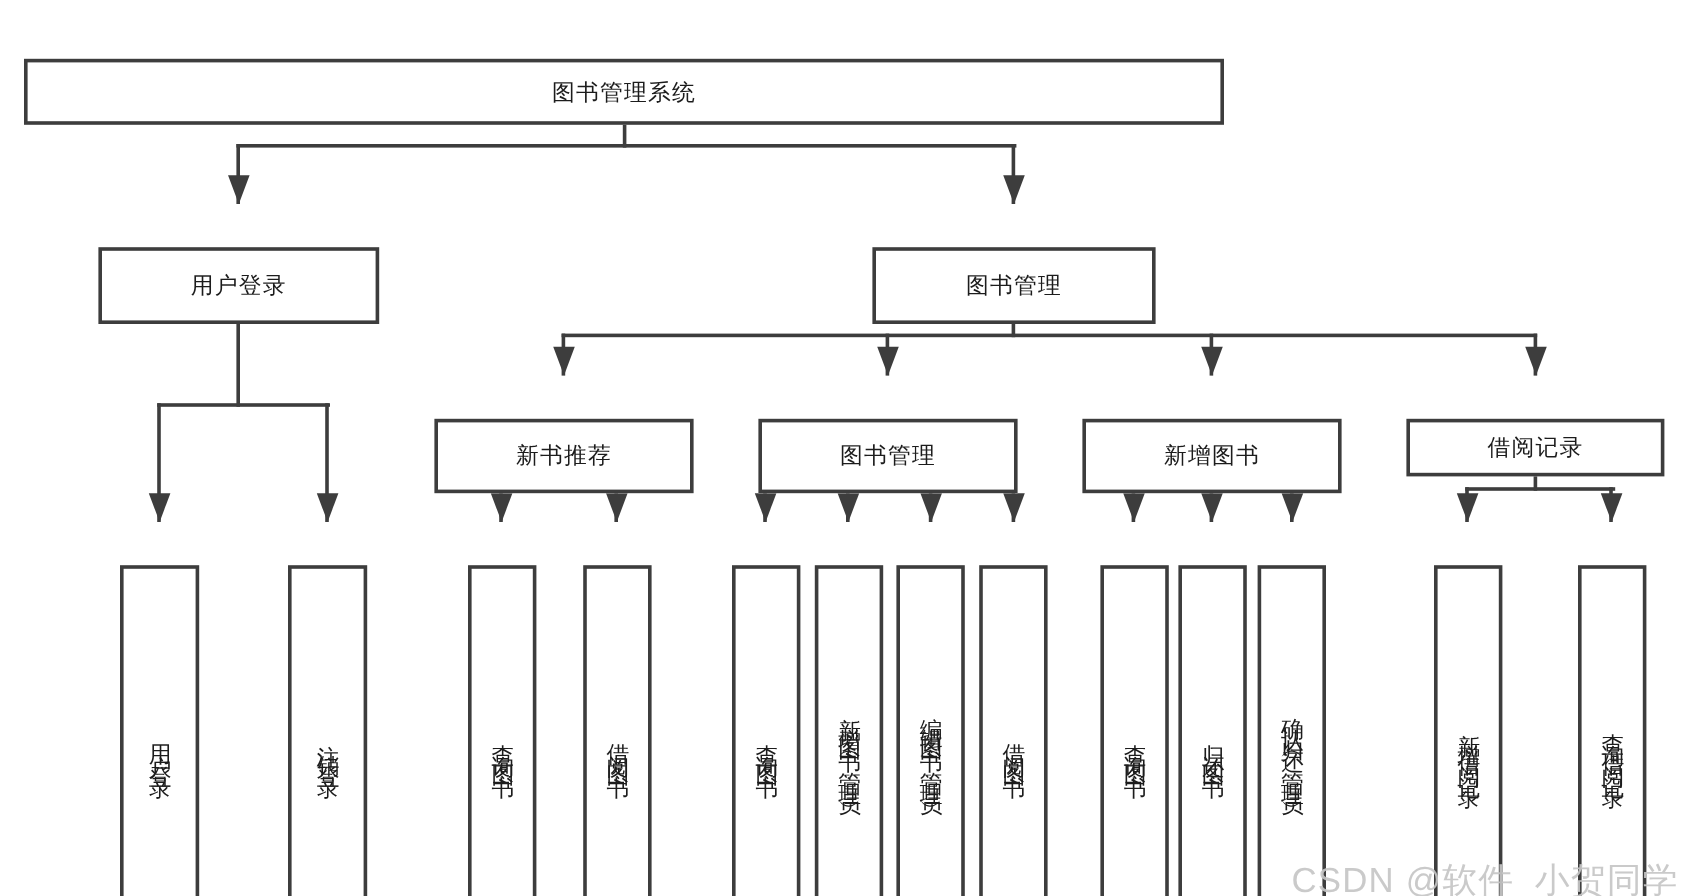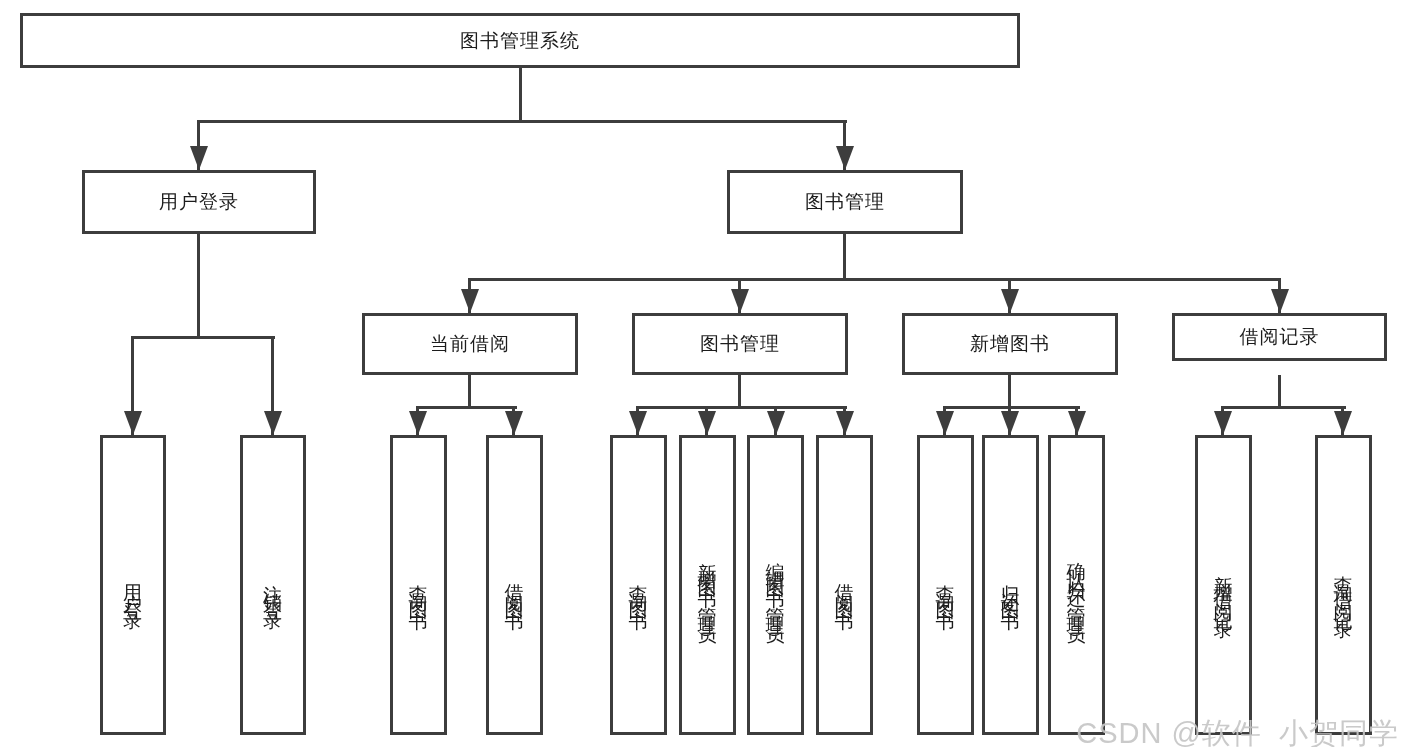"图书管理系统" .box { margin-top: none -> 36px }
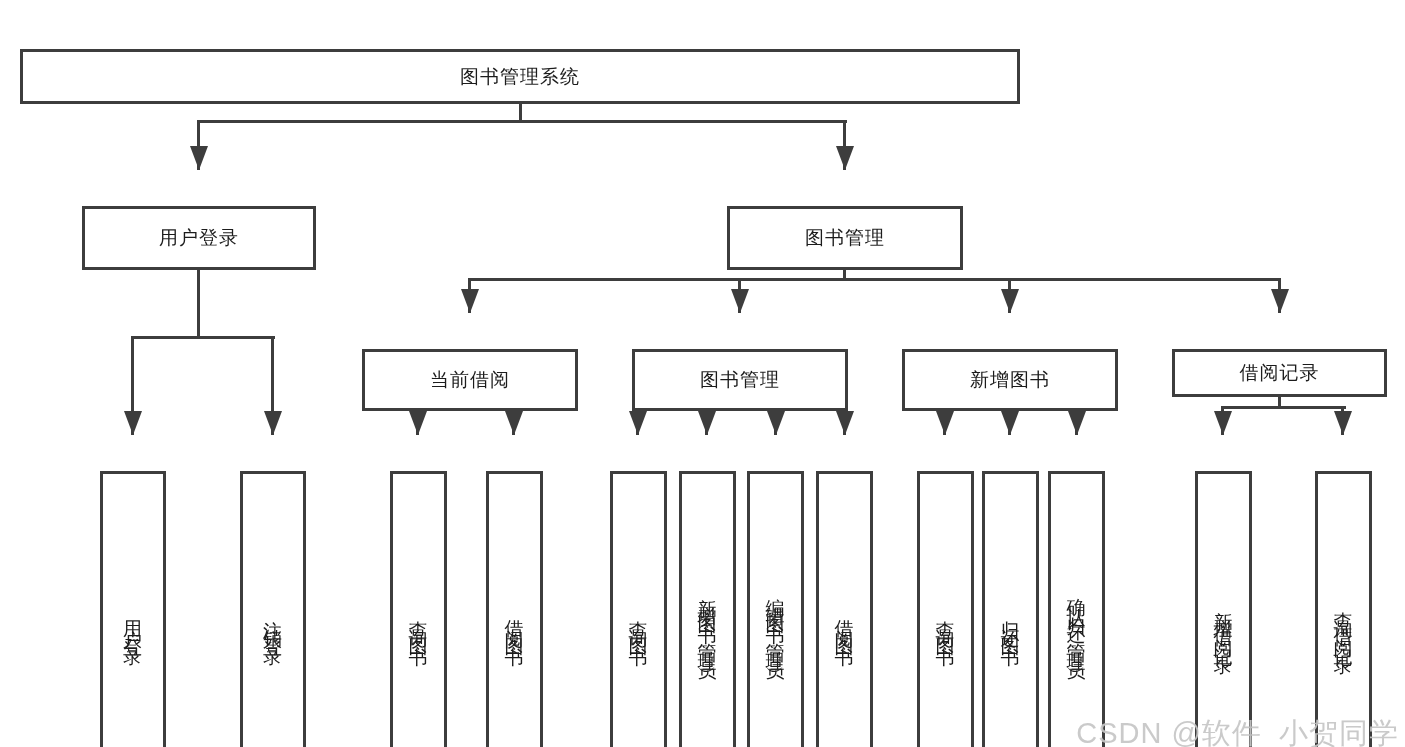"当前借阅" div.box { text: 当前借阅 -> 新书推荐 }
